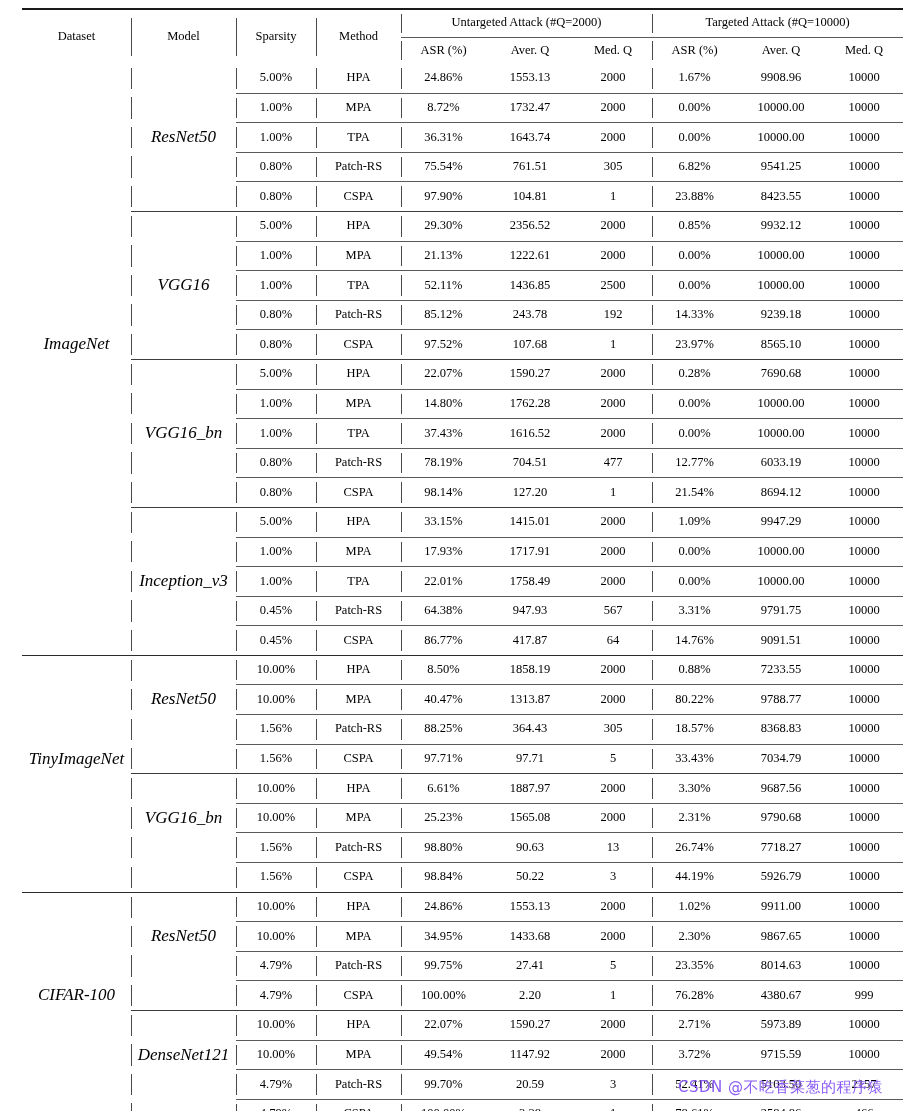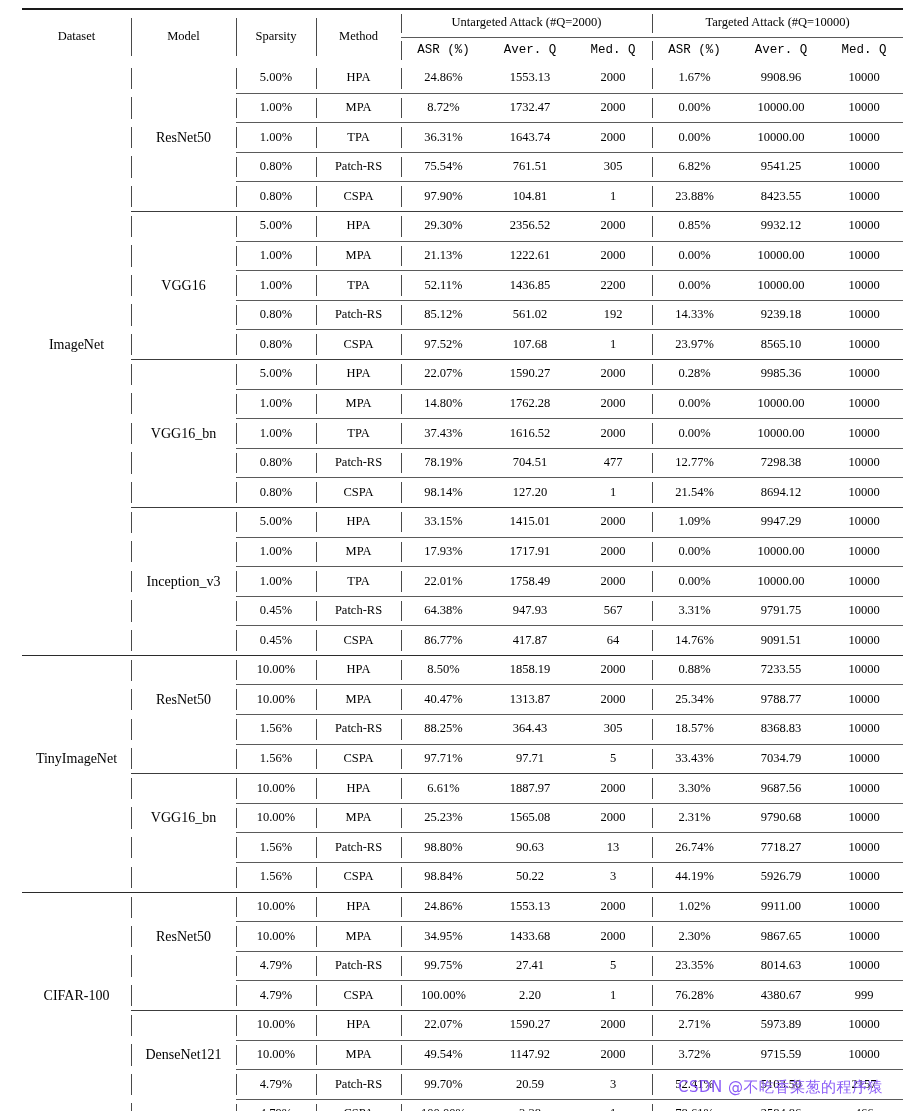"ASR (%)" .hdr-sub { font-family: Liberation Mono, monospace -> none }
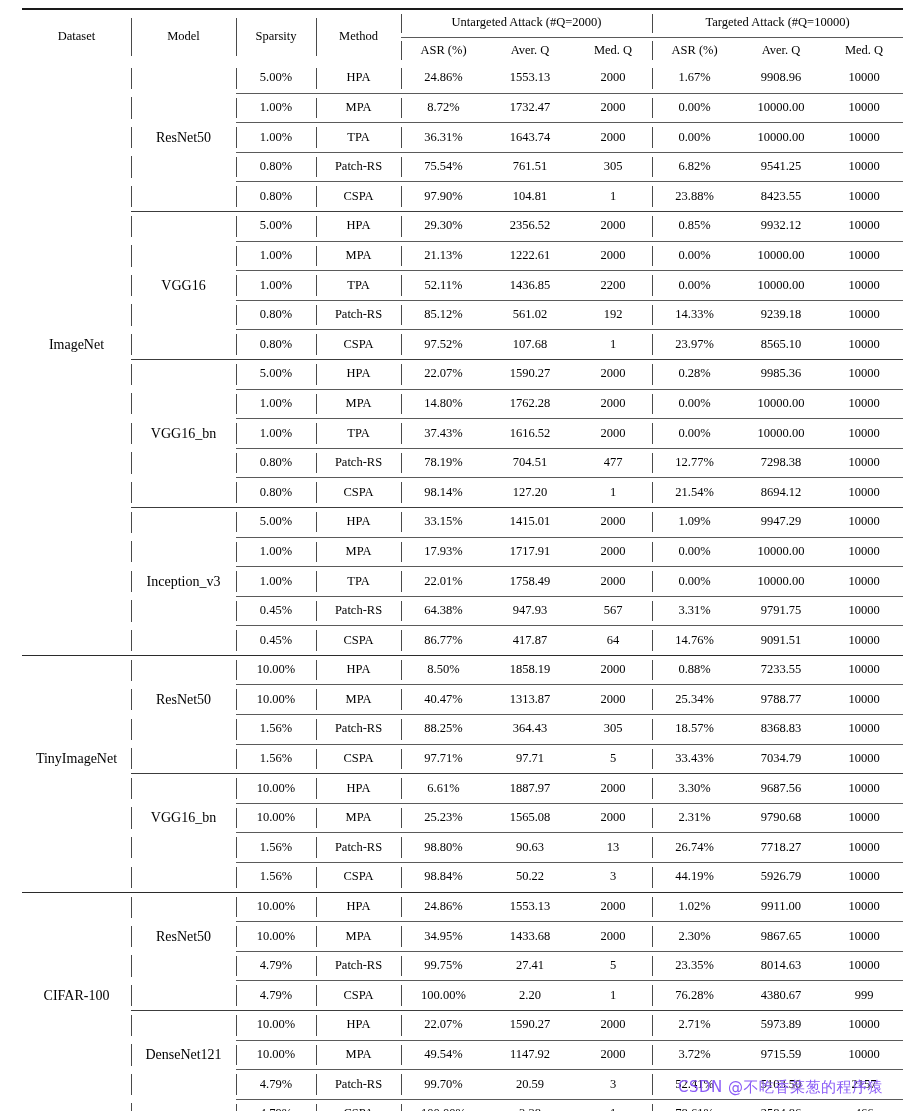"ResNet50" .grouplabel { font-size: 14px -> 17px; font-style: none -> italic }
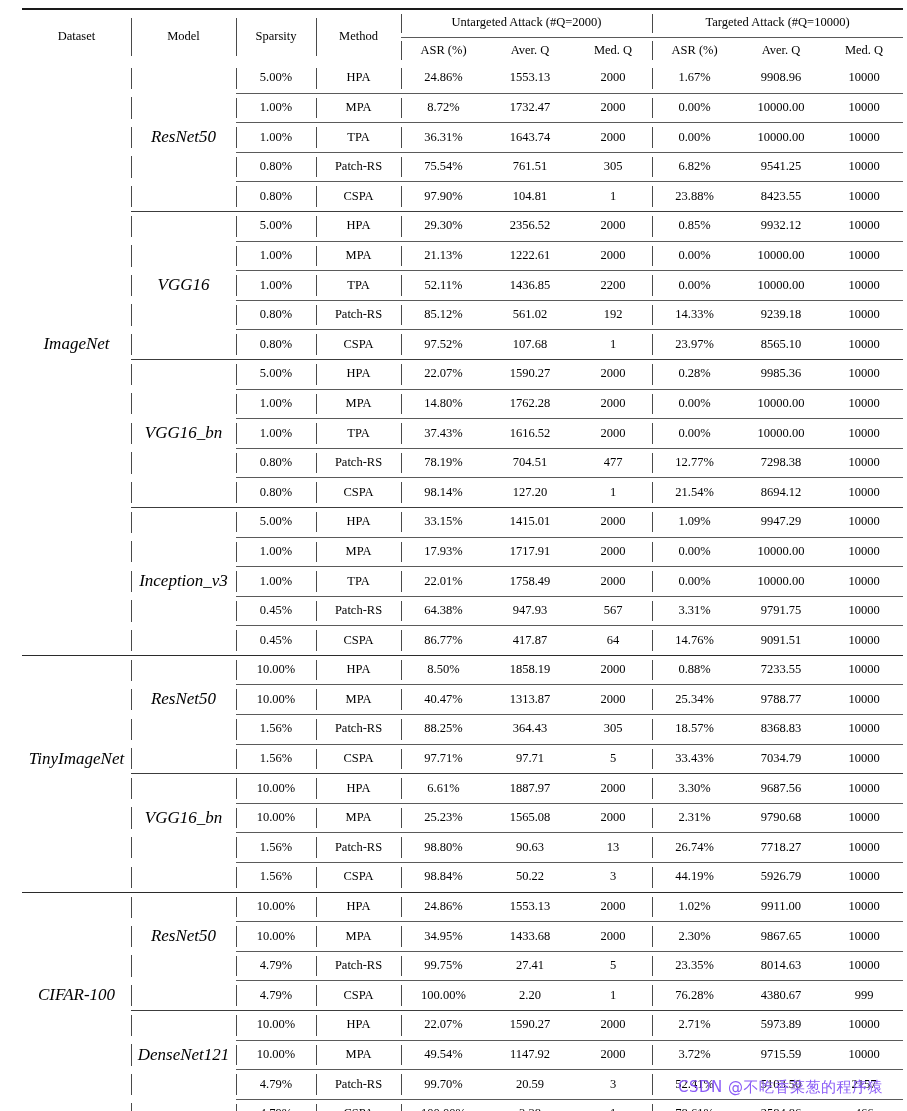"2200" td.rule-thin { text: 2200 -> 2500 }
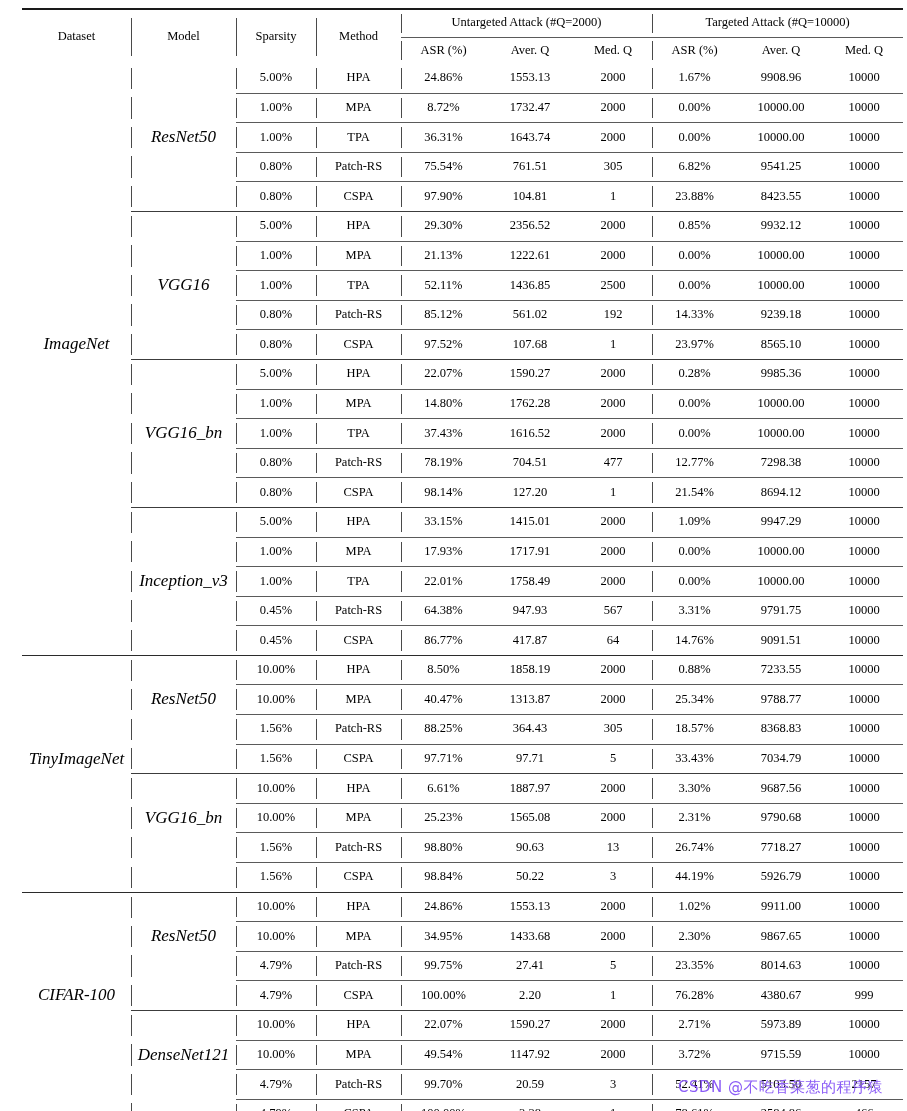"561.02" td.rule-thin { text: 561.02 -> 243.78 }
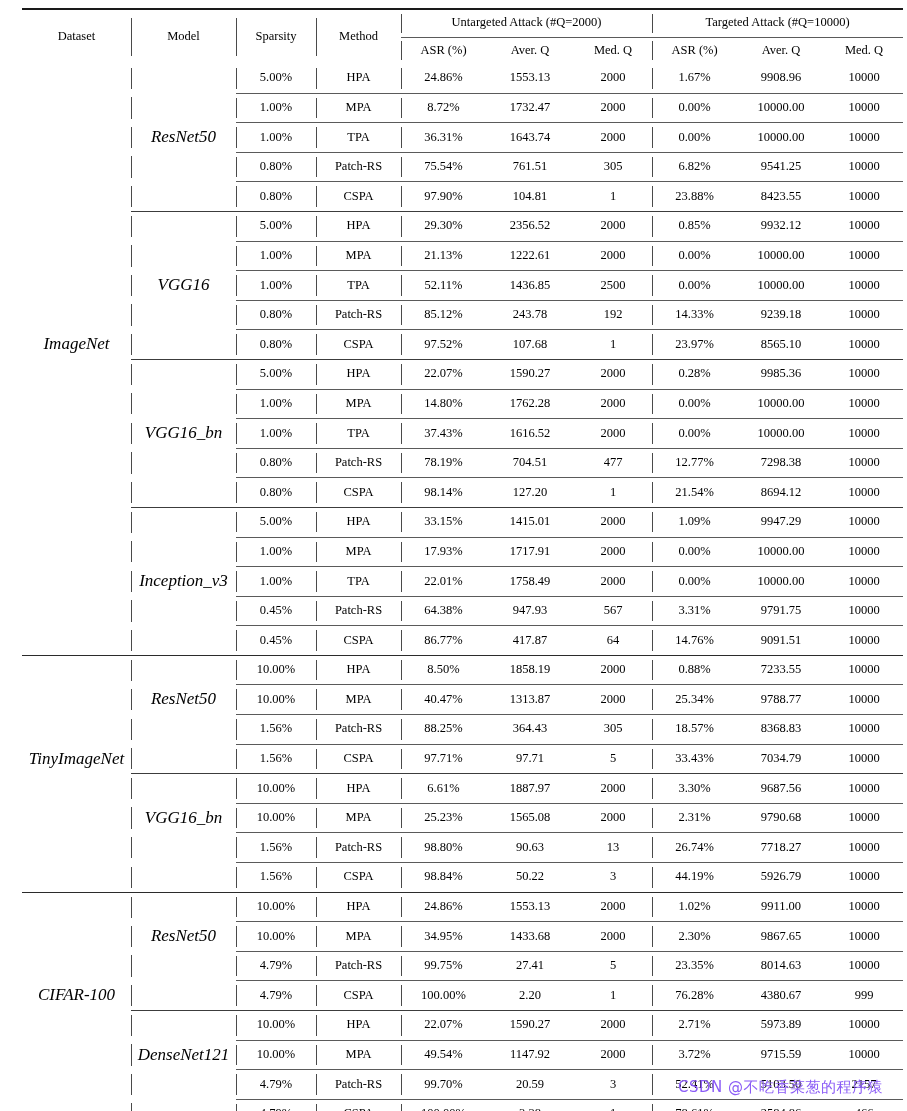"9985.36" td.rule-mid { text: 9985.36 -> 7690.68 }
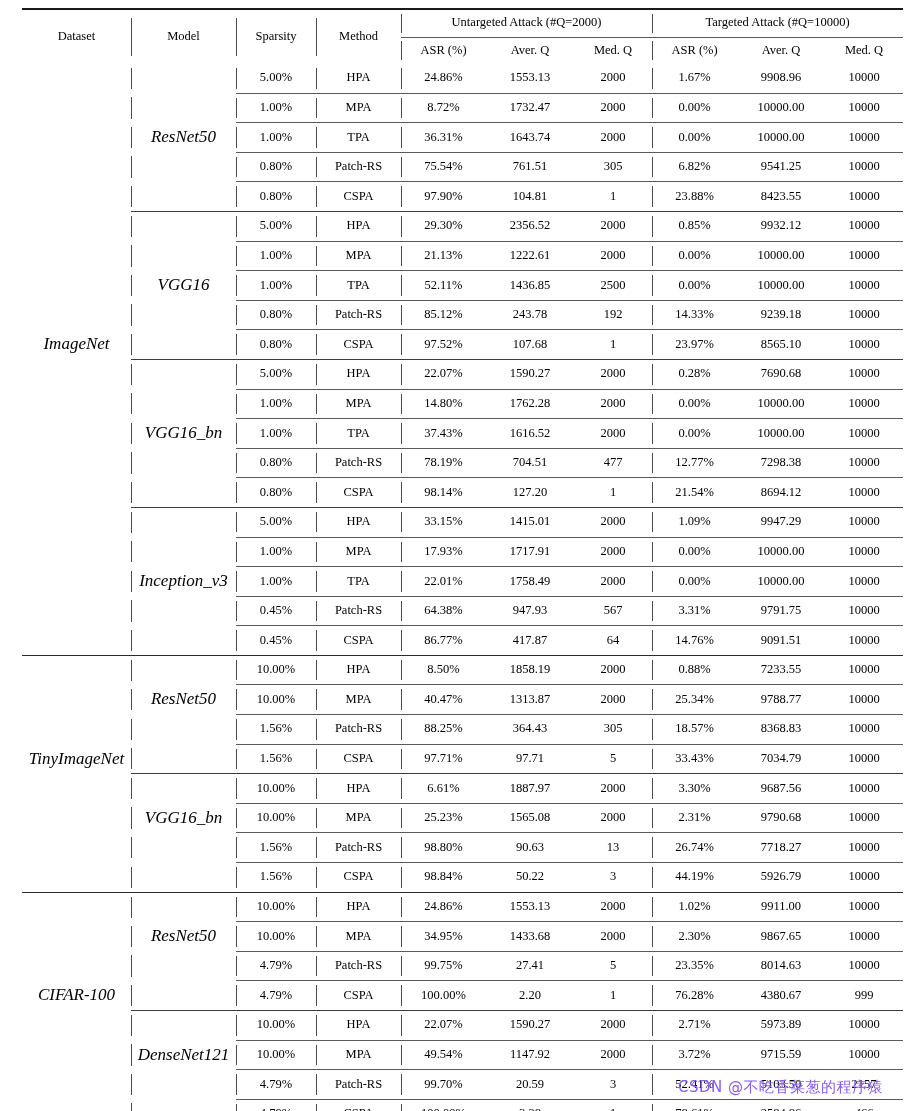"7298.38" td.rule-thin { text: 7298.38 -> 6033.19 }
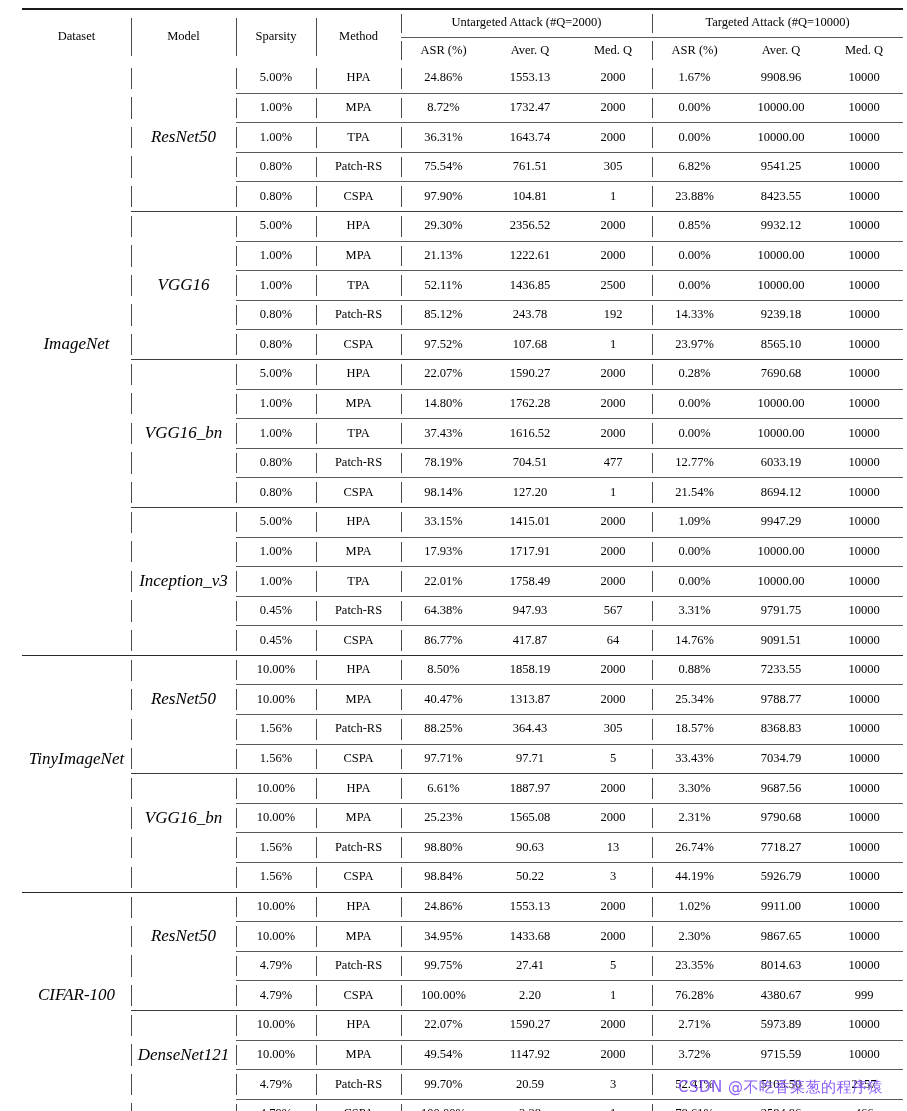"25.34%" td.vsep { text: 25.34% -> 80.22% }
